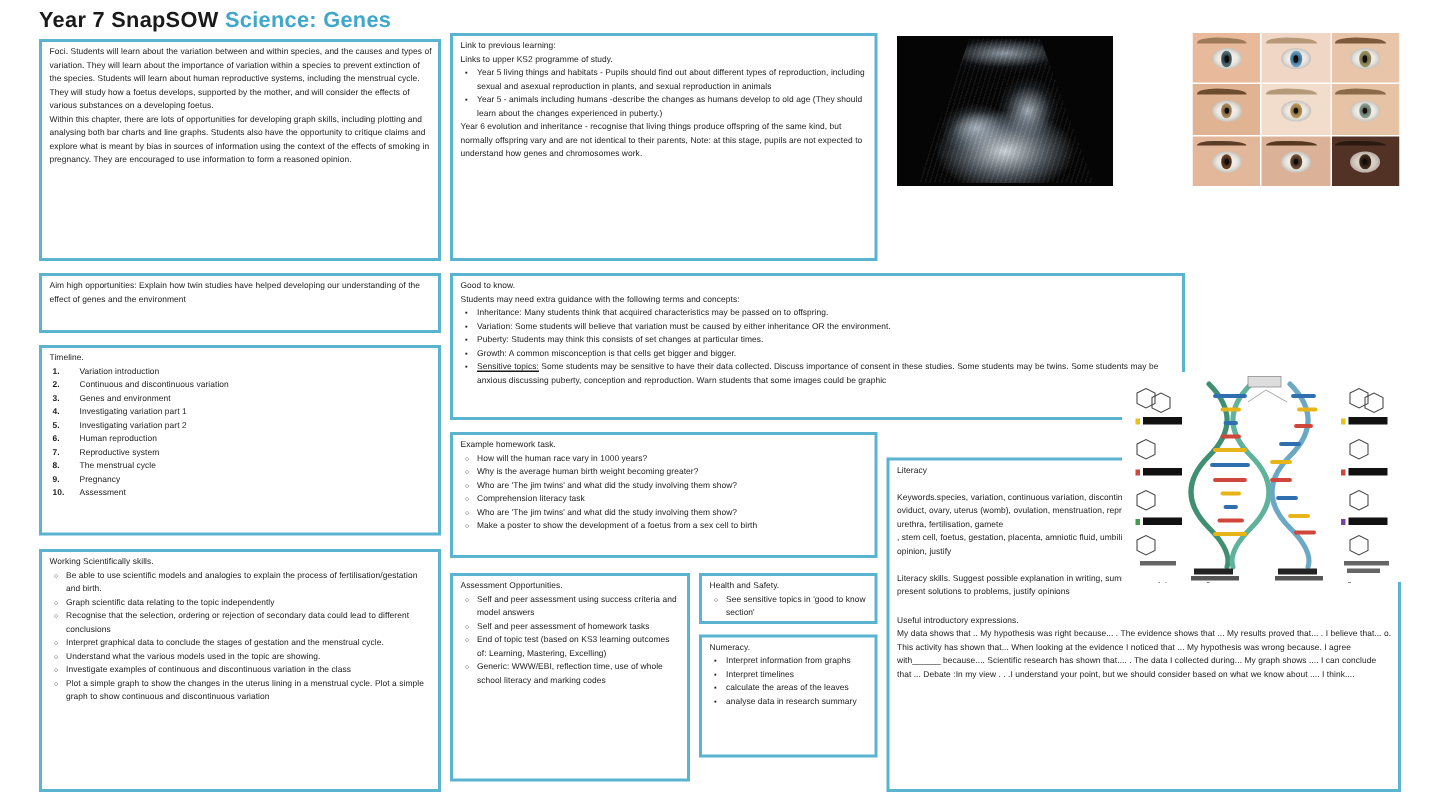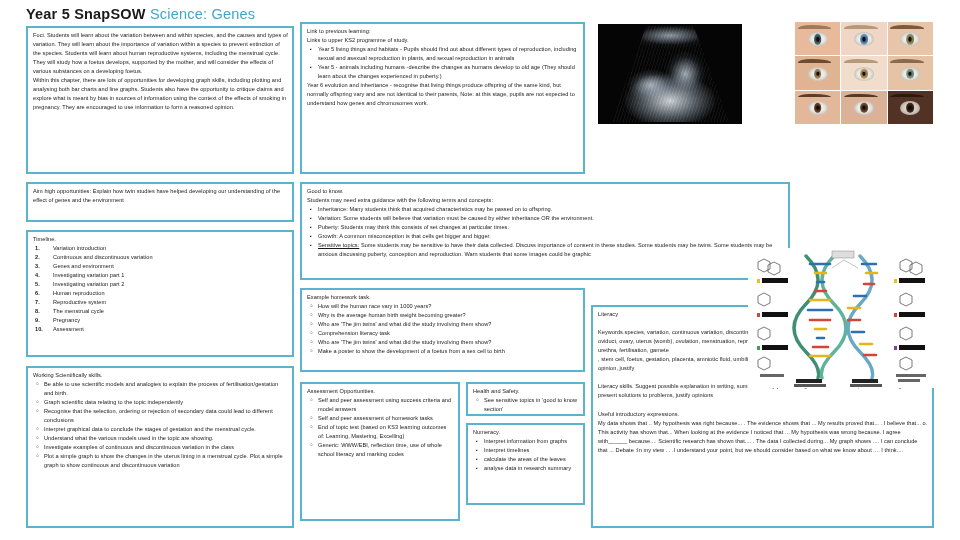"Year 5 SnapSOW" div.hdr { text: 5 -> 7 }
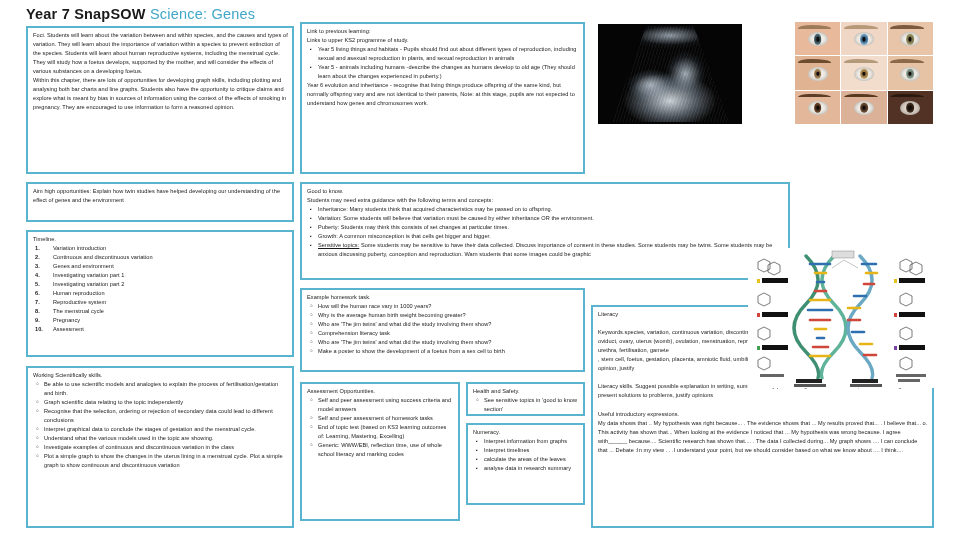"Science: Genes" .hdr-sub { font-weight: normal -> bold }
